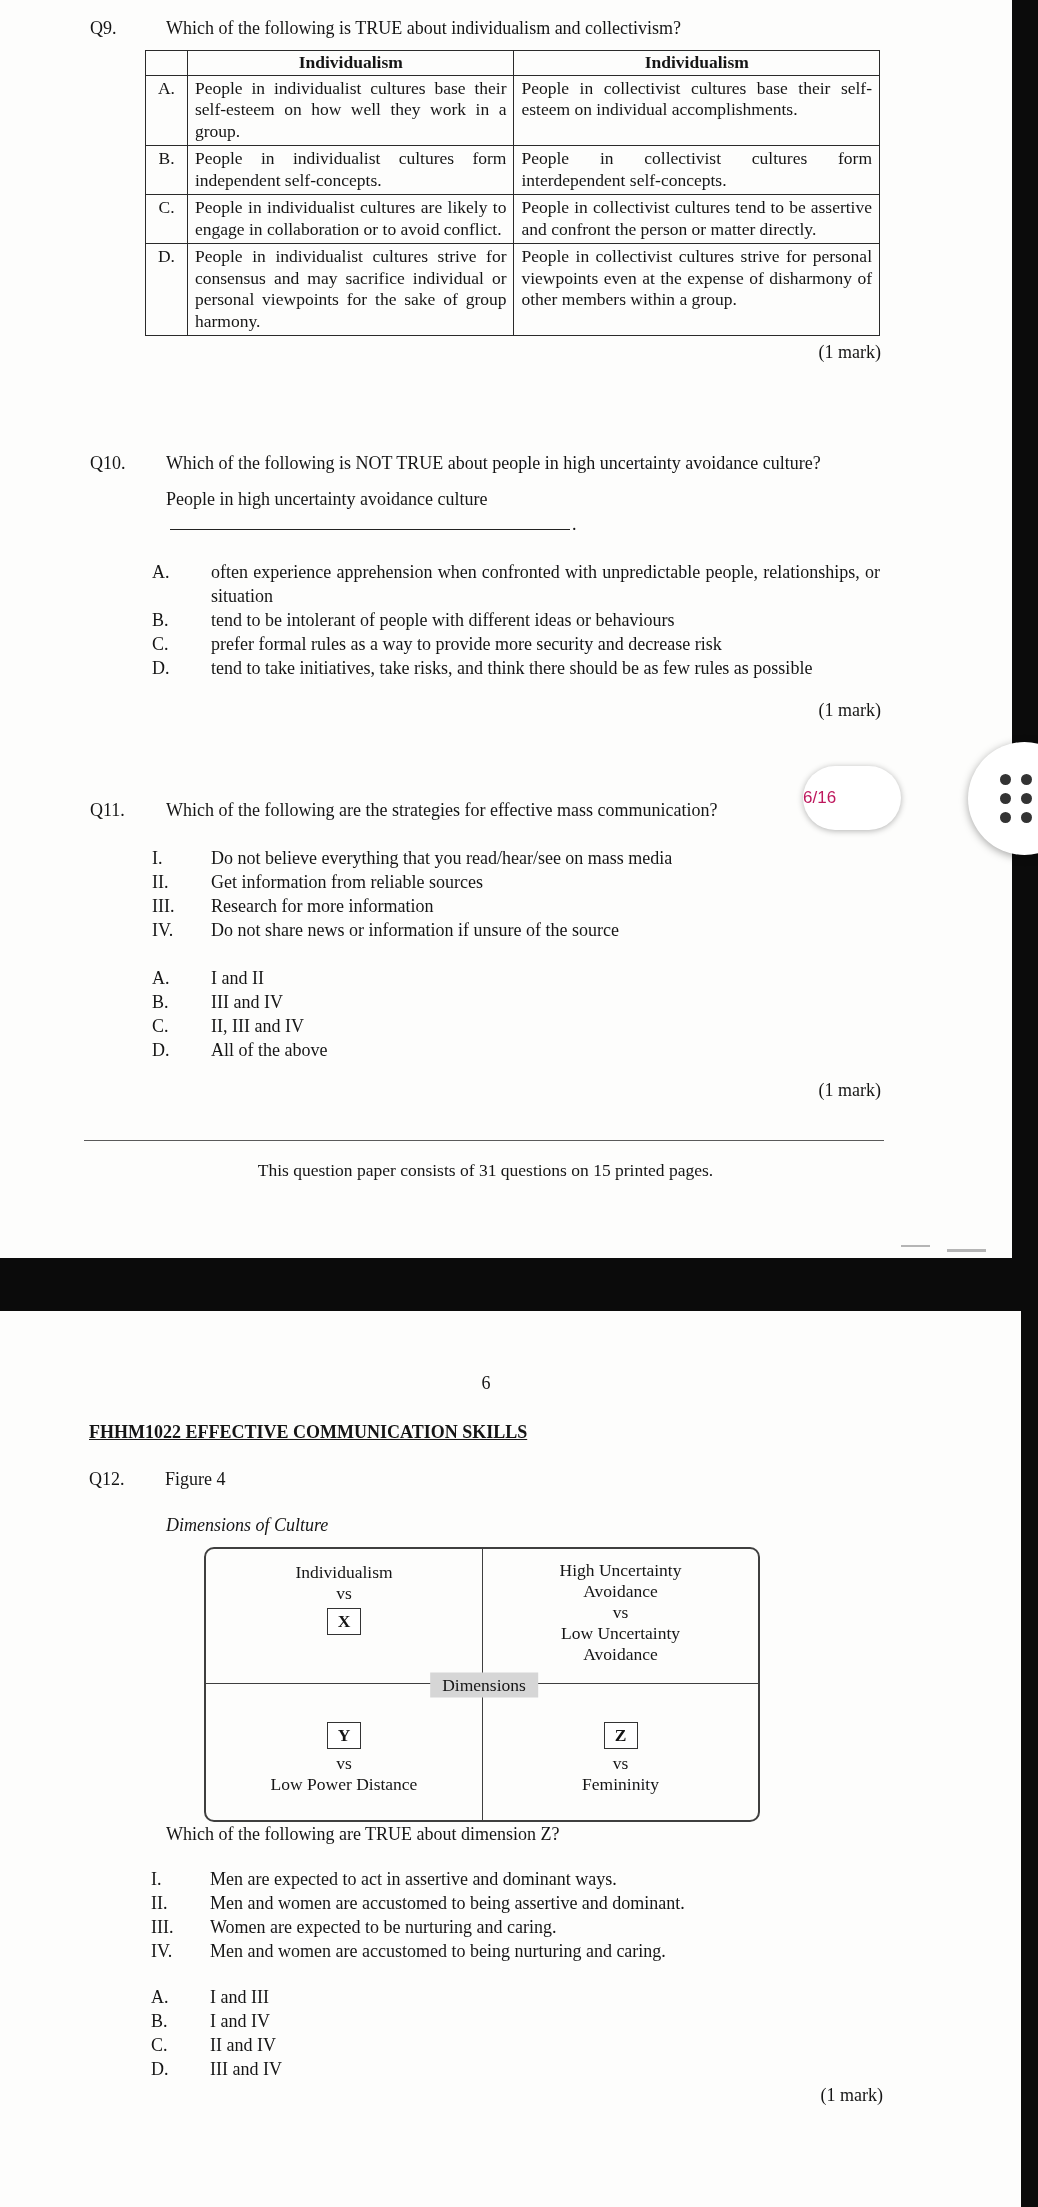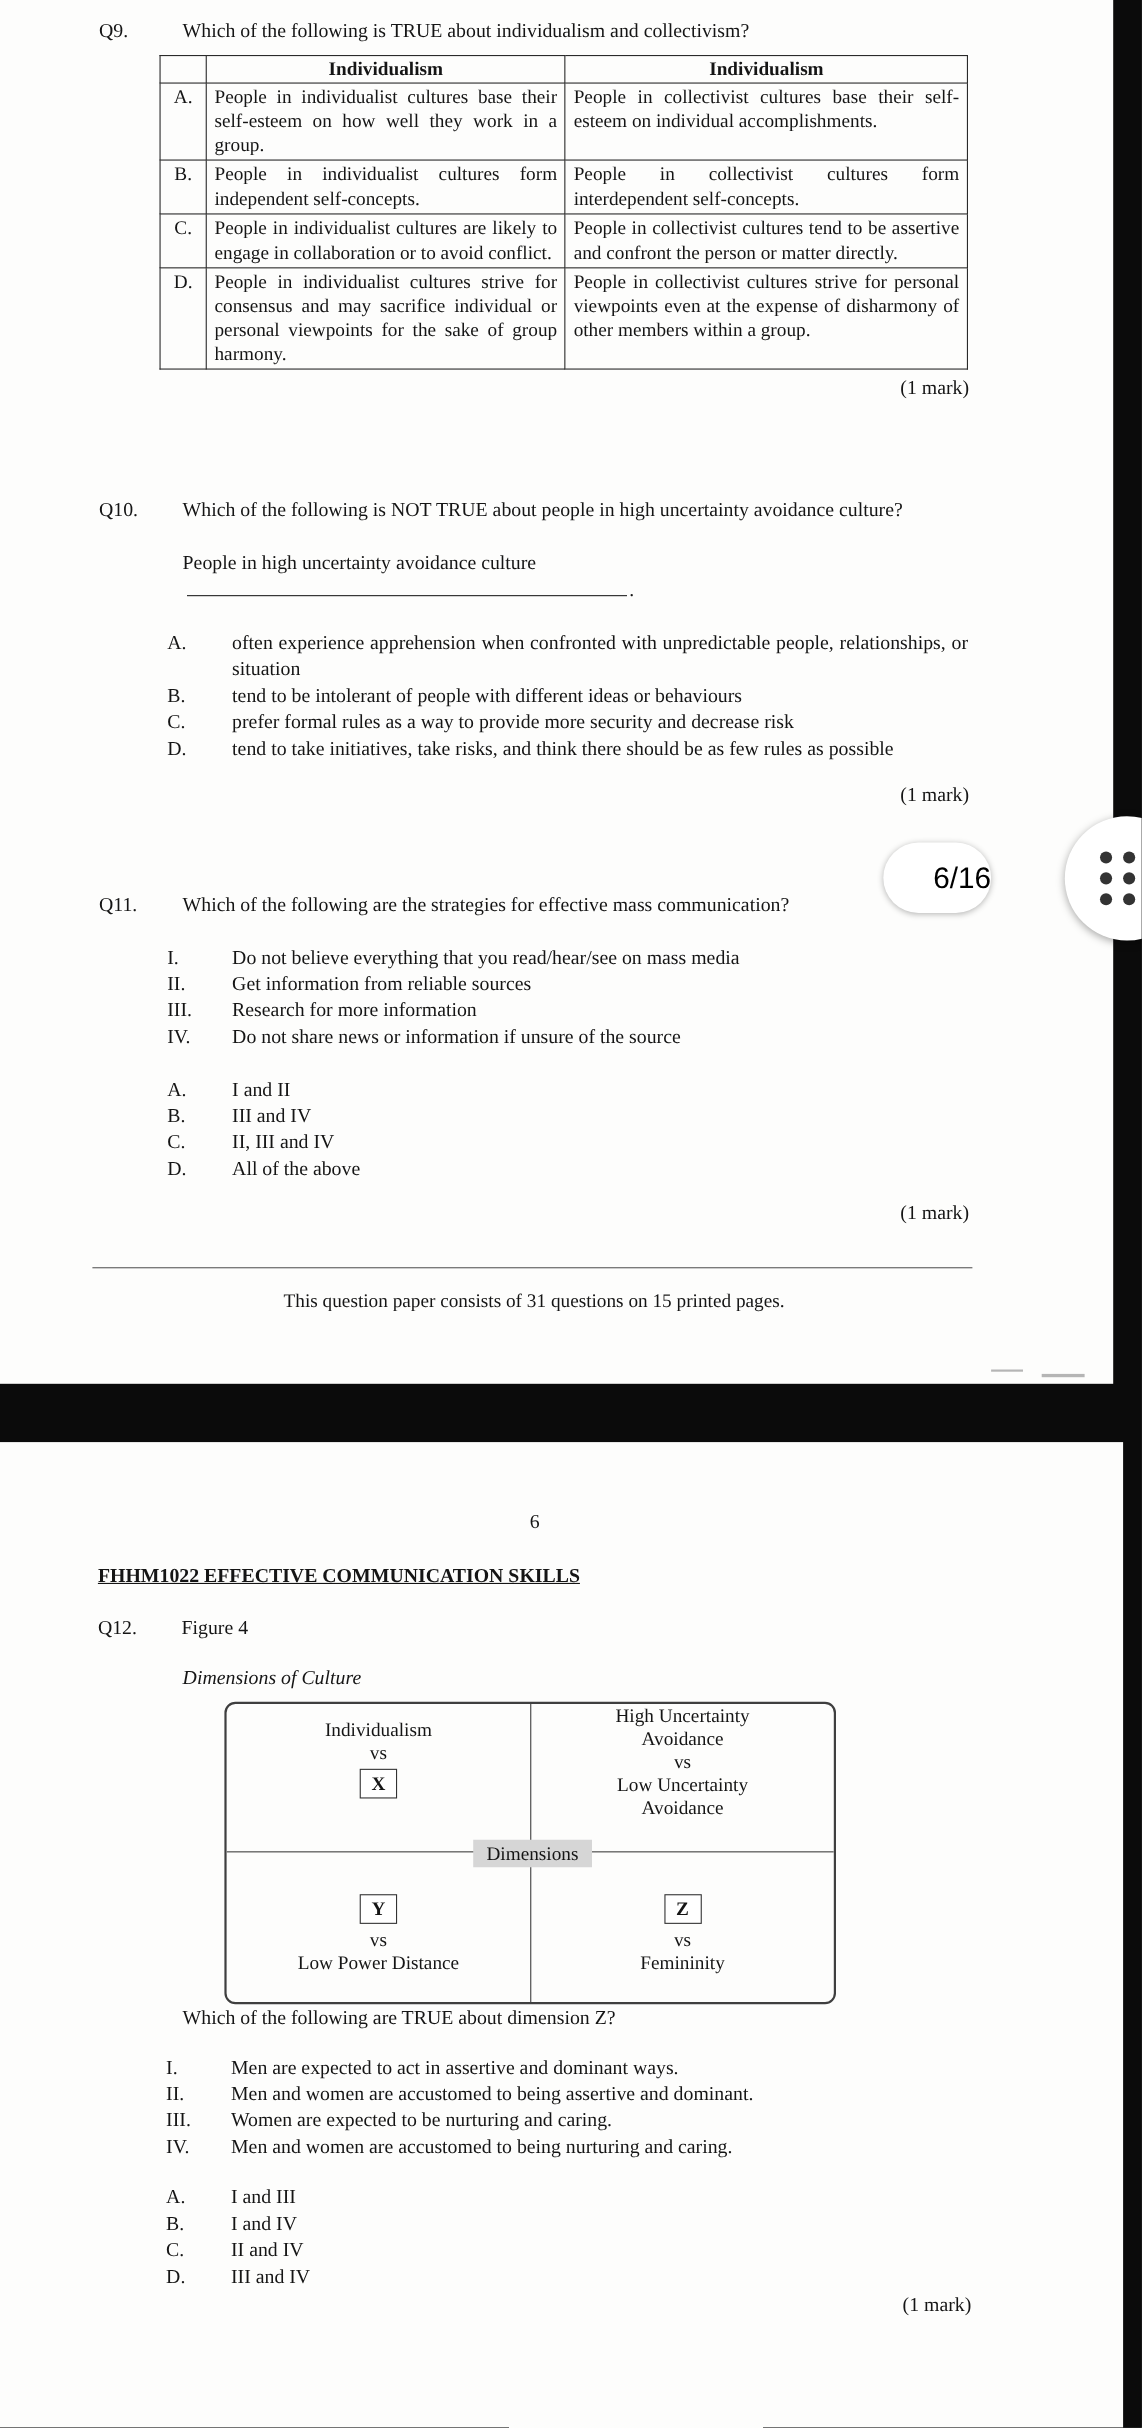"People in high uncertainty avoidance" .stem { margin-top: 24px -> 12px }
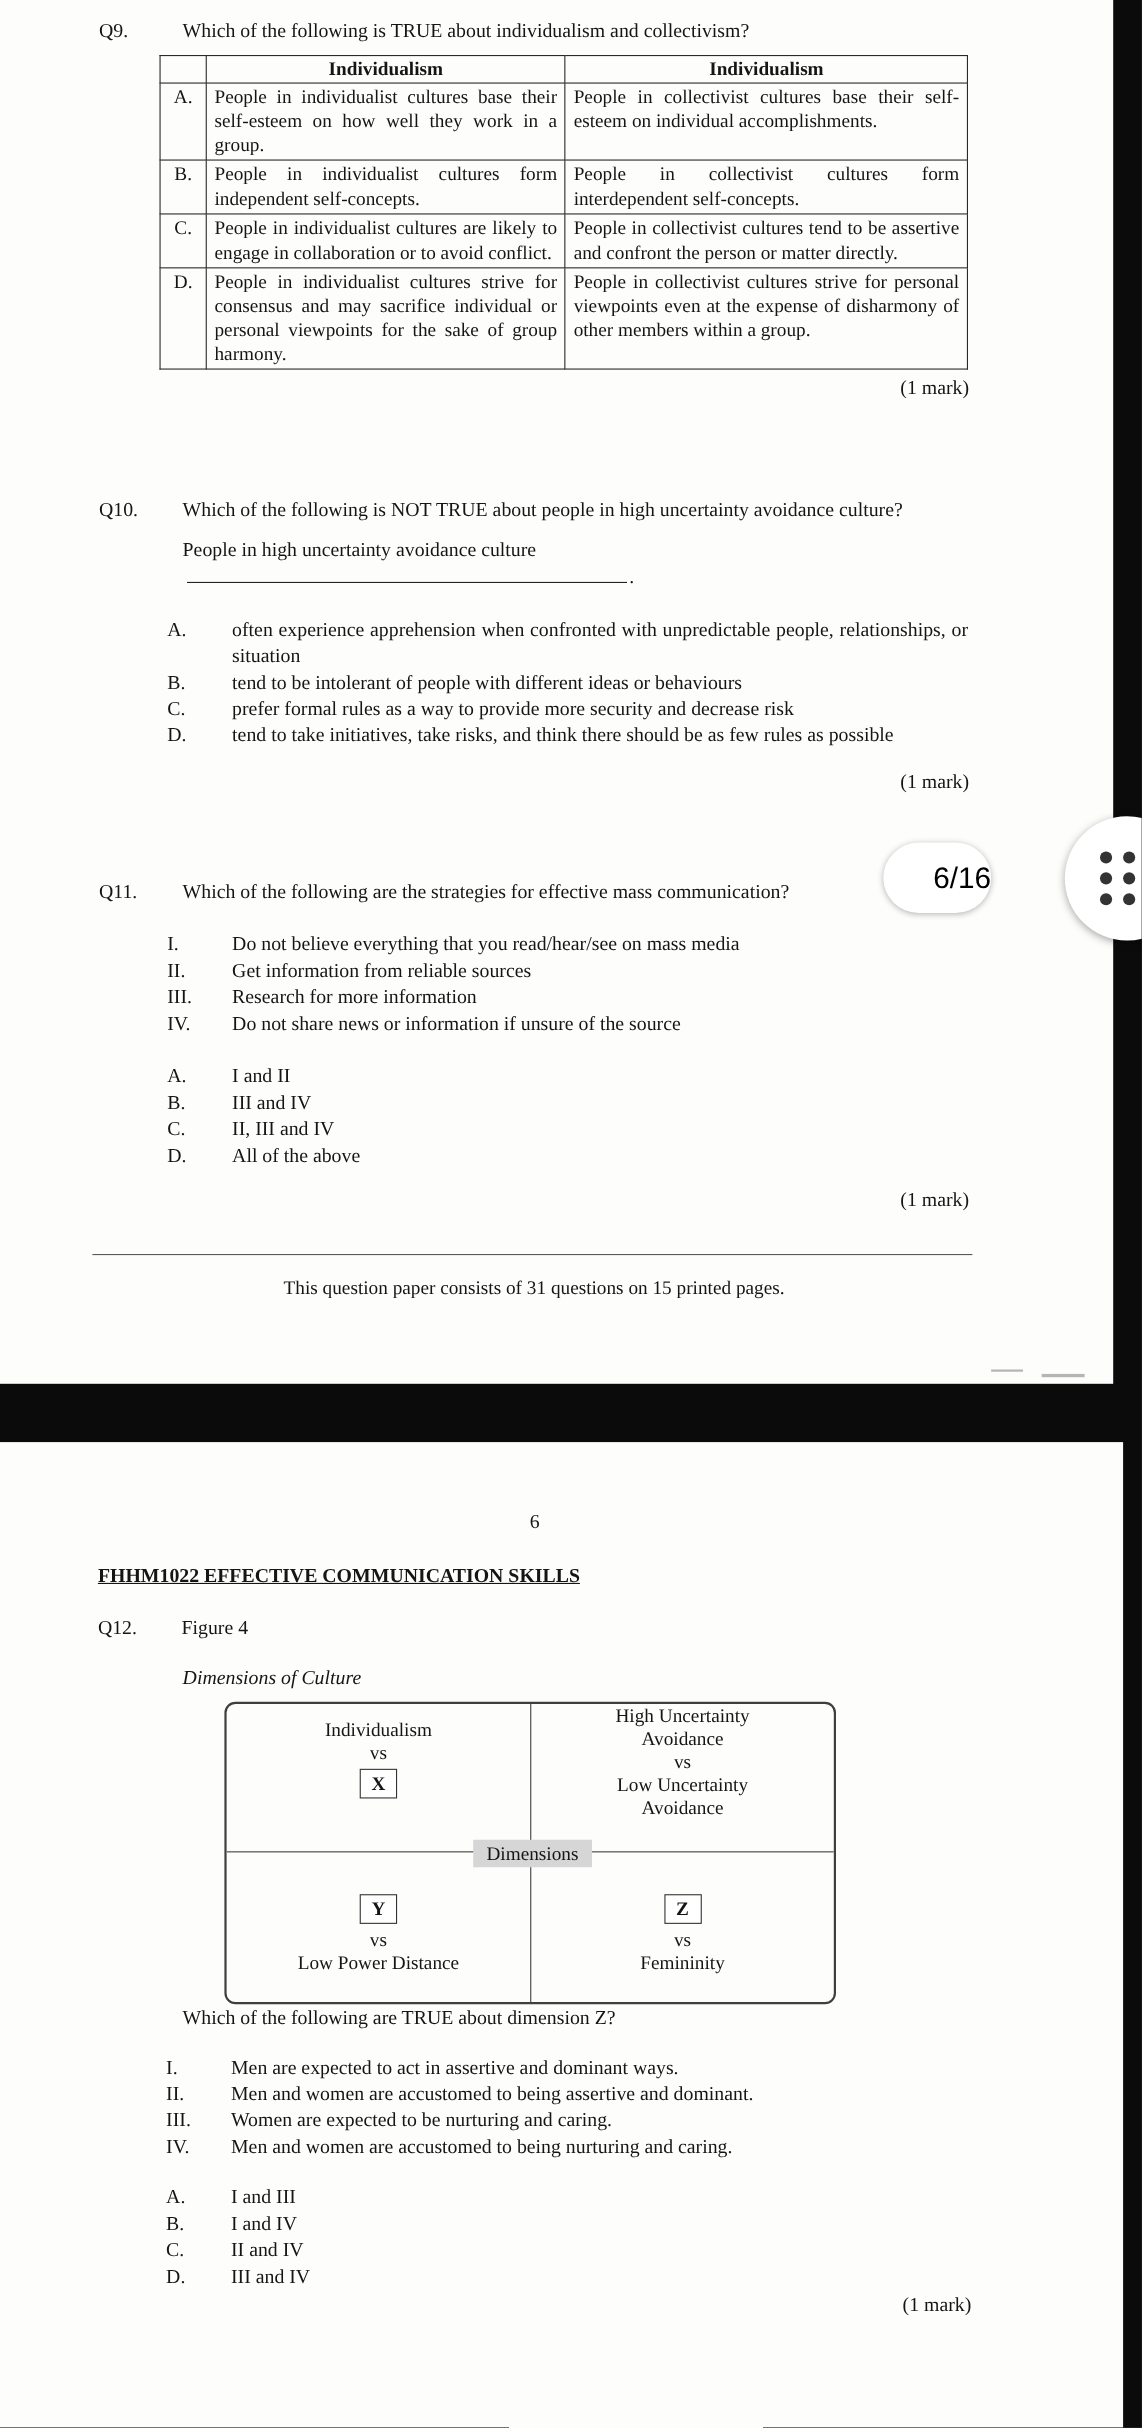"6/16" .page-chip { color: #000000 -> #be185d; font-size: 27px -> 17px; justify-content: flex-end -> flex-start }
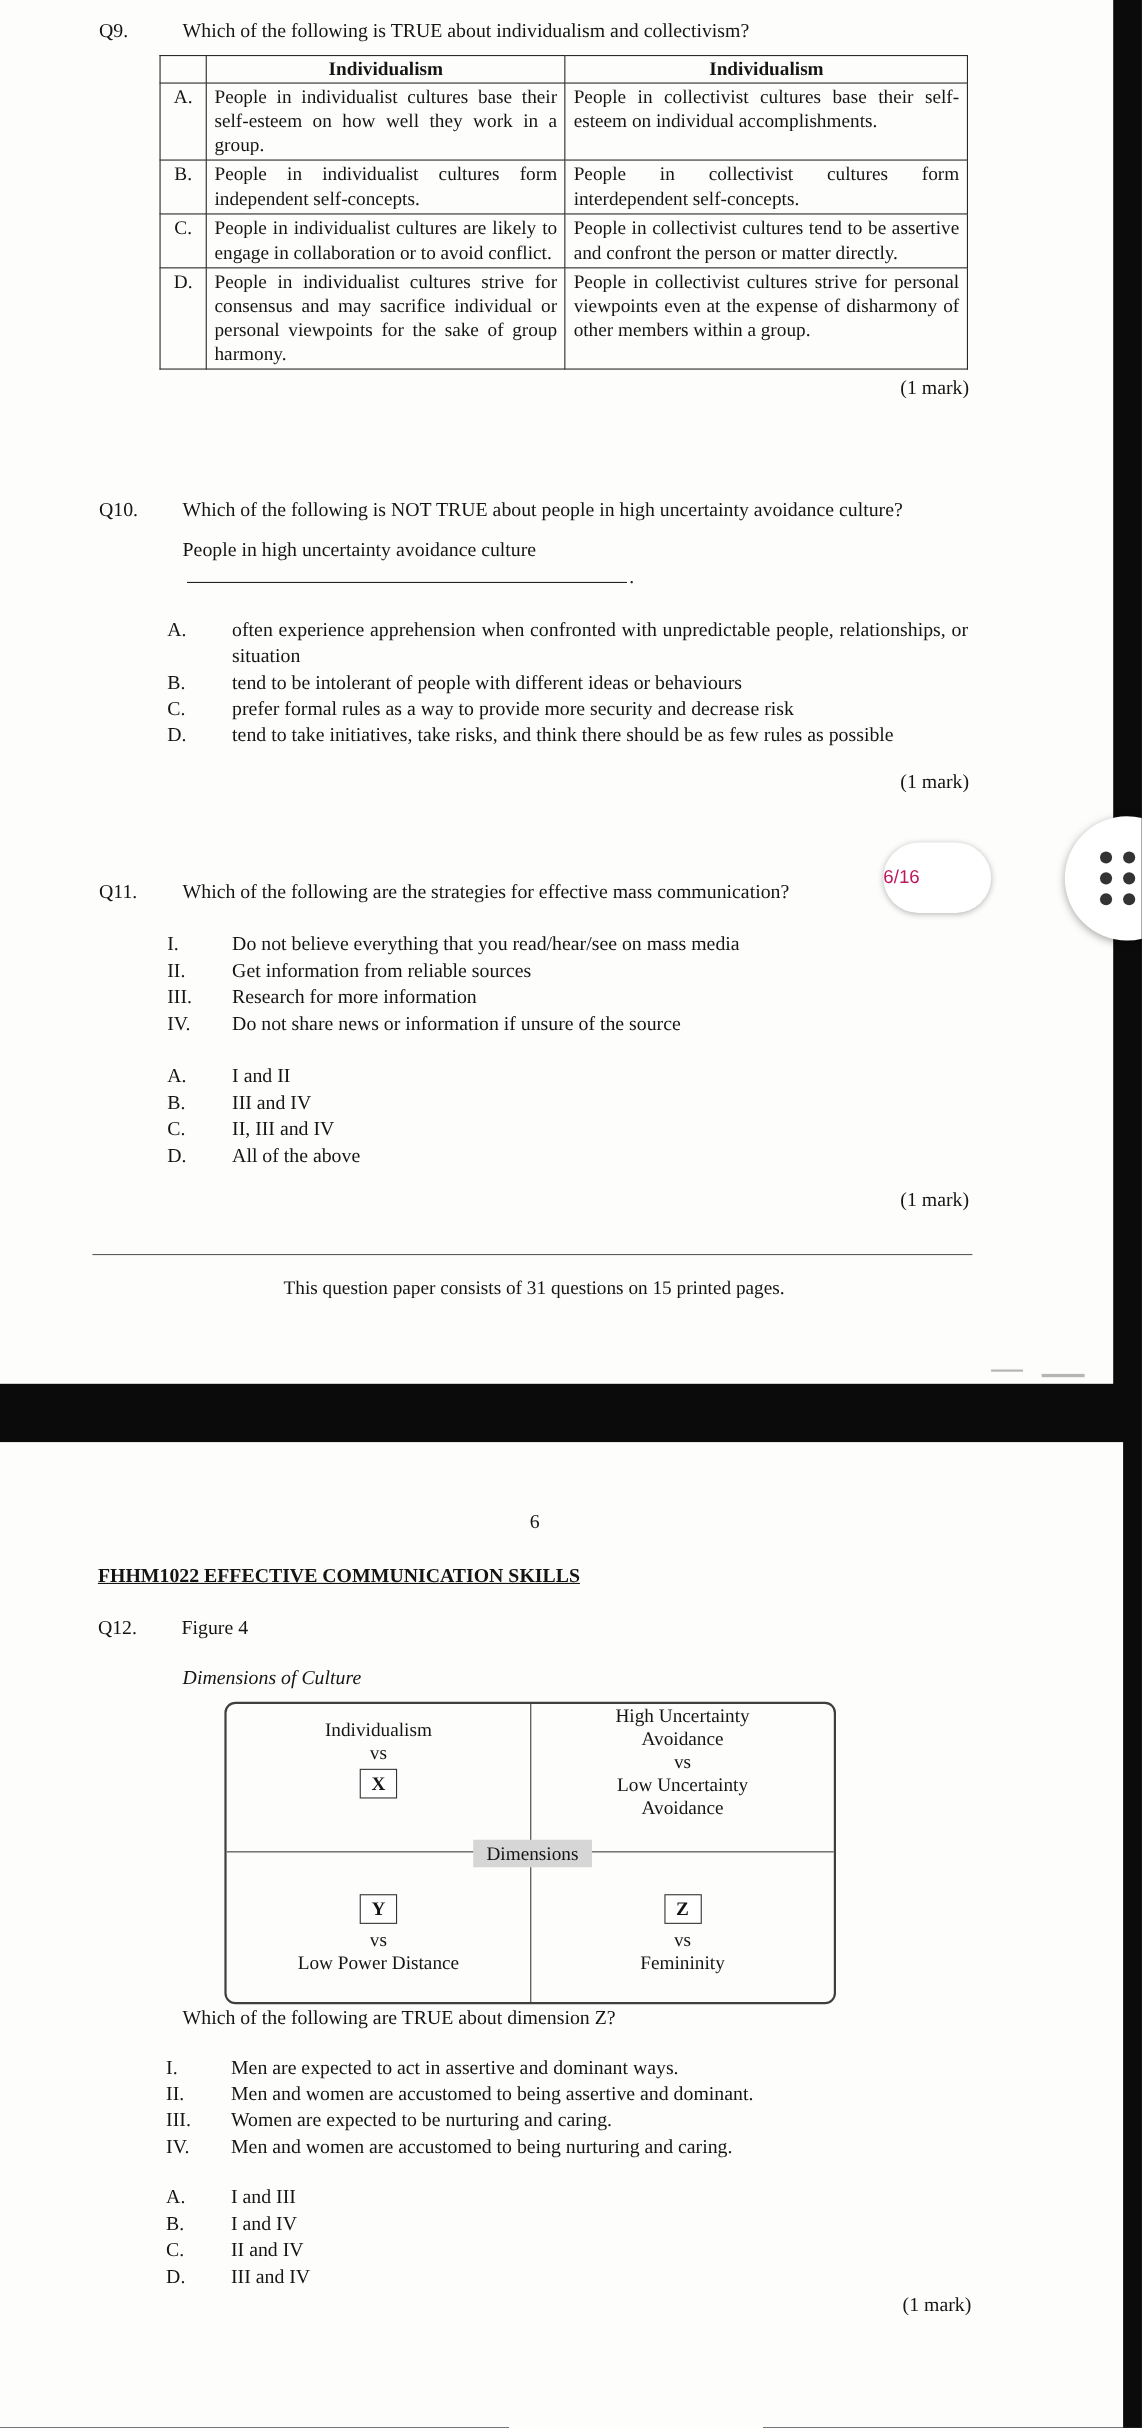"High Uncertainty" .q-tr { padding-top: none -> 11px }
